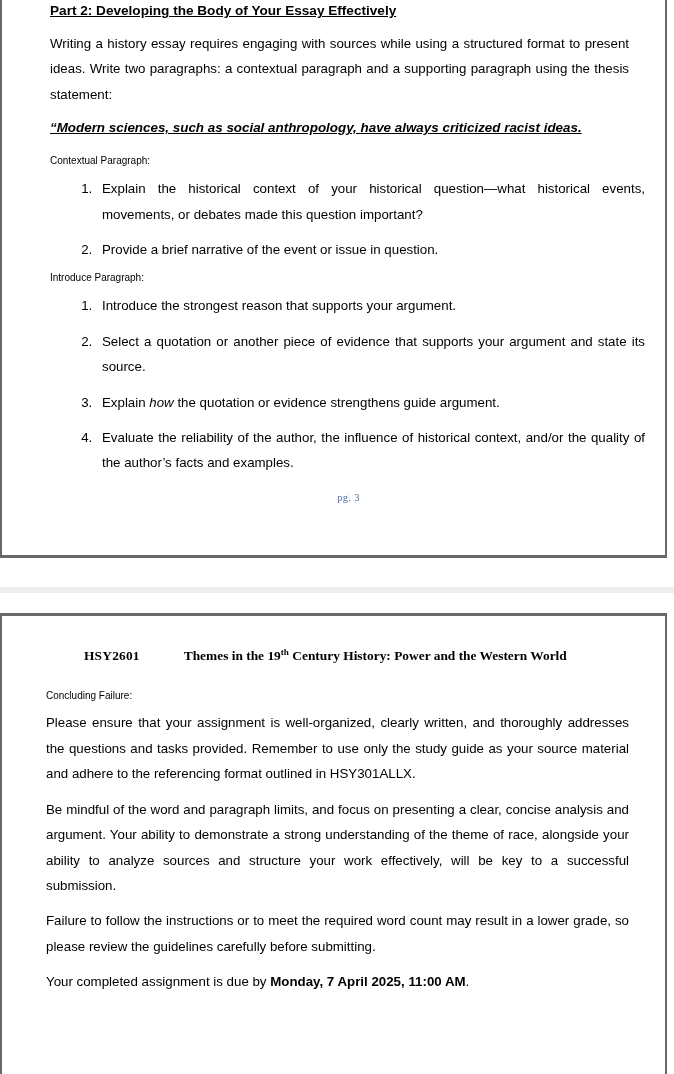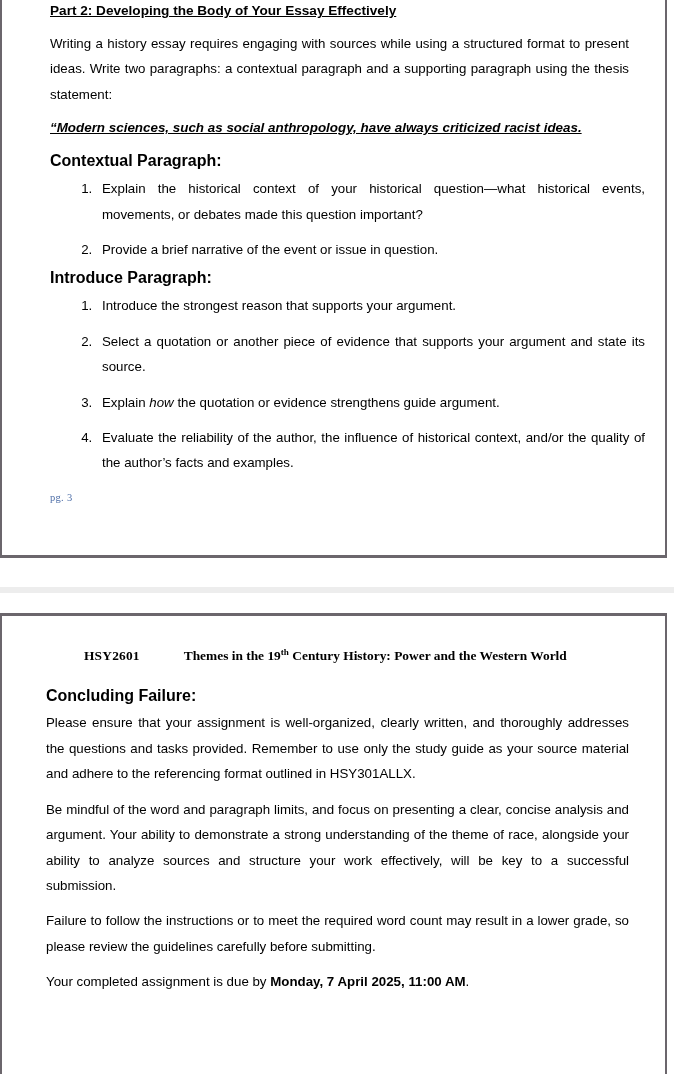"Contextual Paragraph:" .hd-bold { font-size: 16px -> 10px; font-weight: bold -> normal }
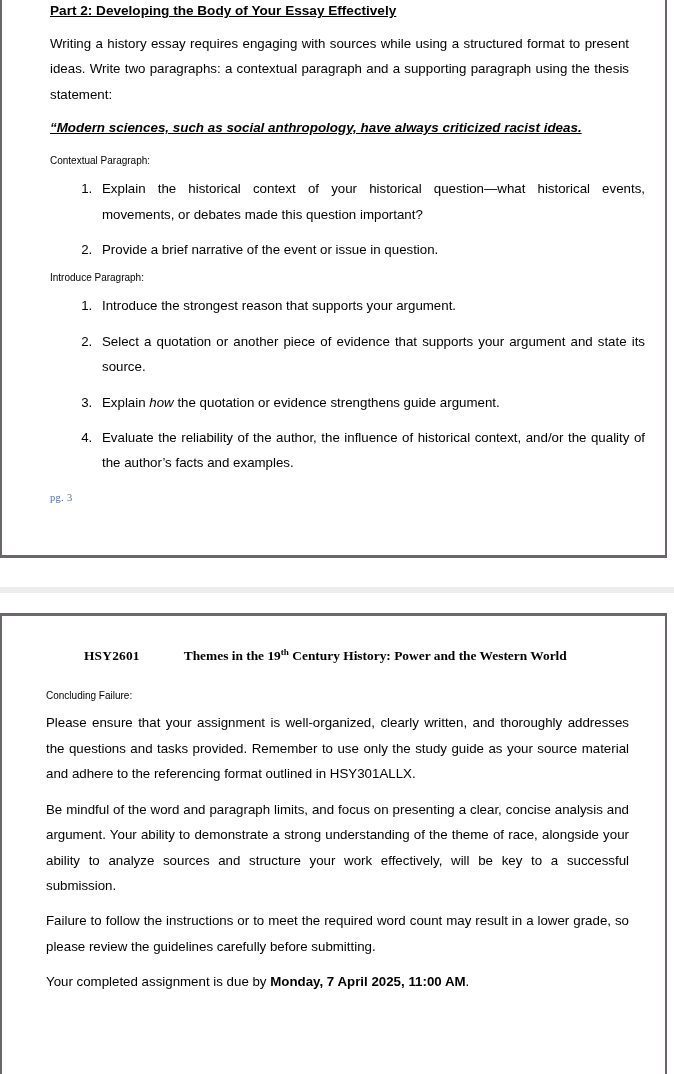"pg. 3" .pg-footer { text-align: none -> center }
